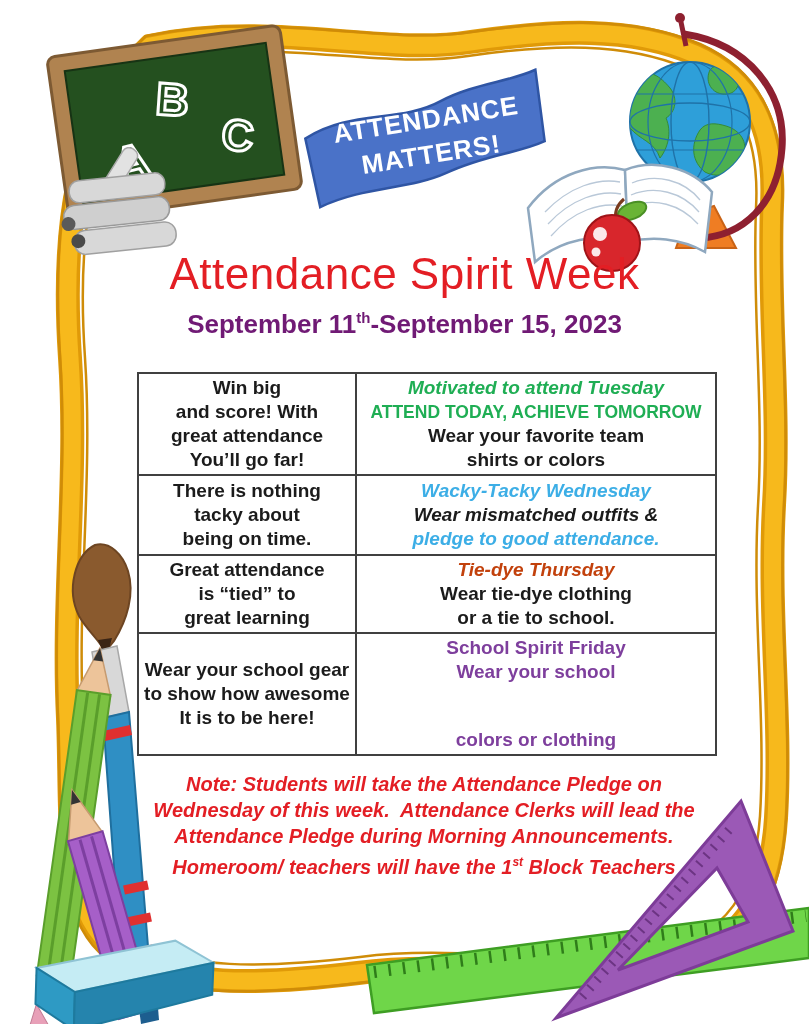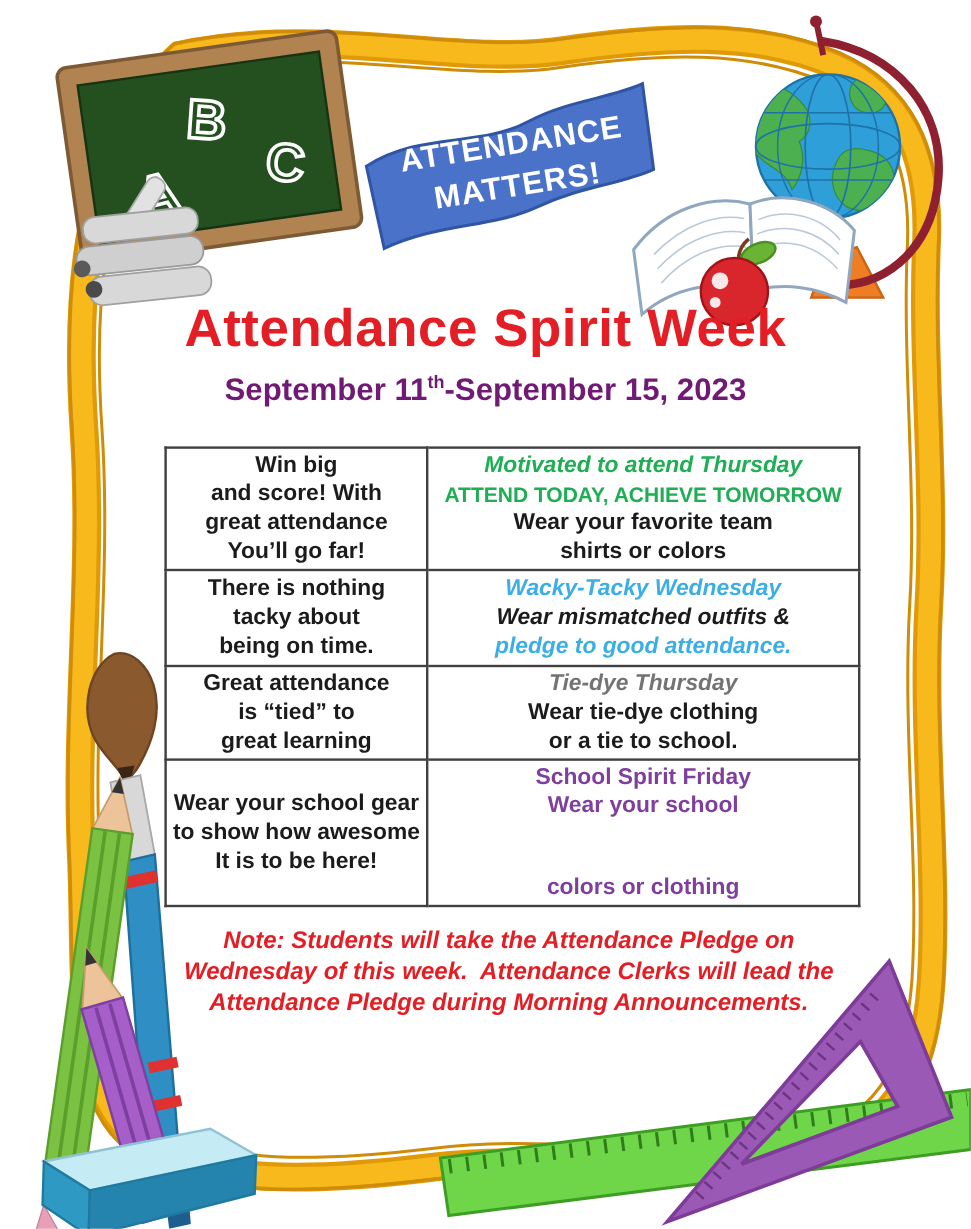"Attendance Spirit Week" #page-title { font-weight: bold -> normal }
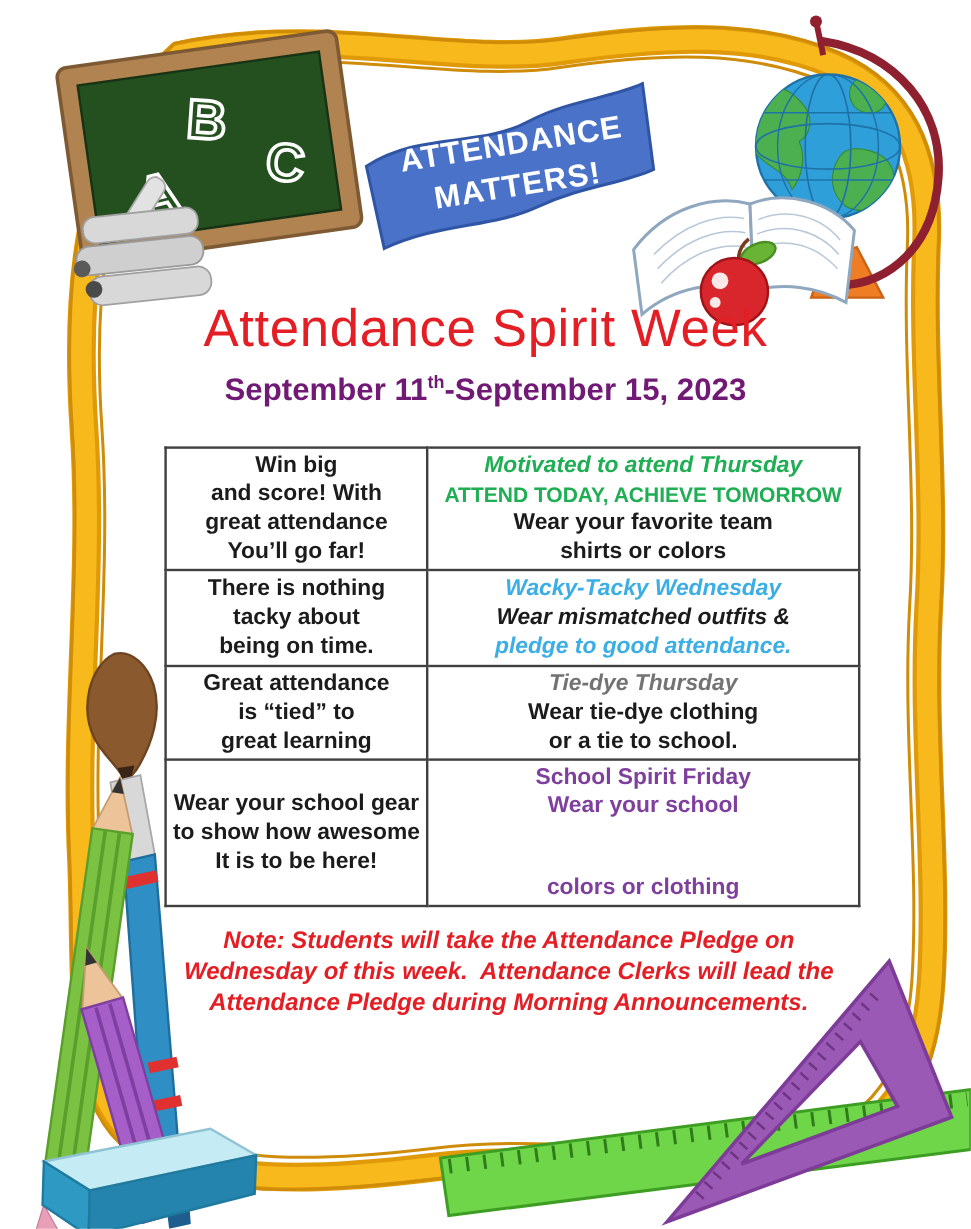"Motivated to attend Thursday" div.it { text: Thursday -> Tuesday }
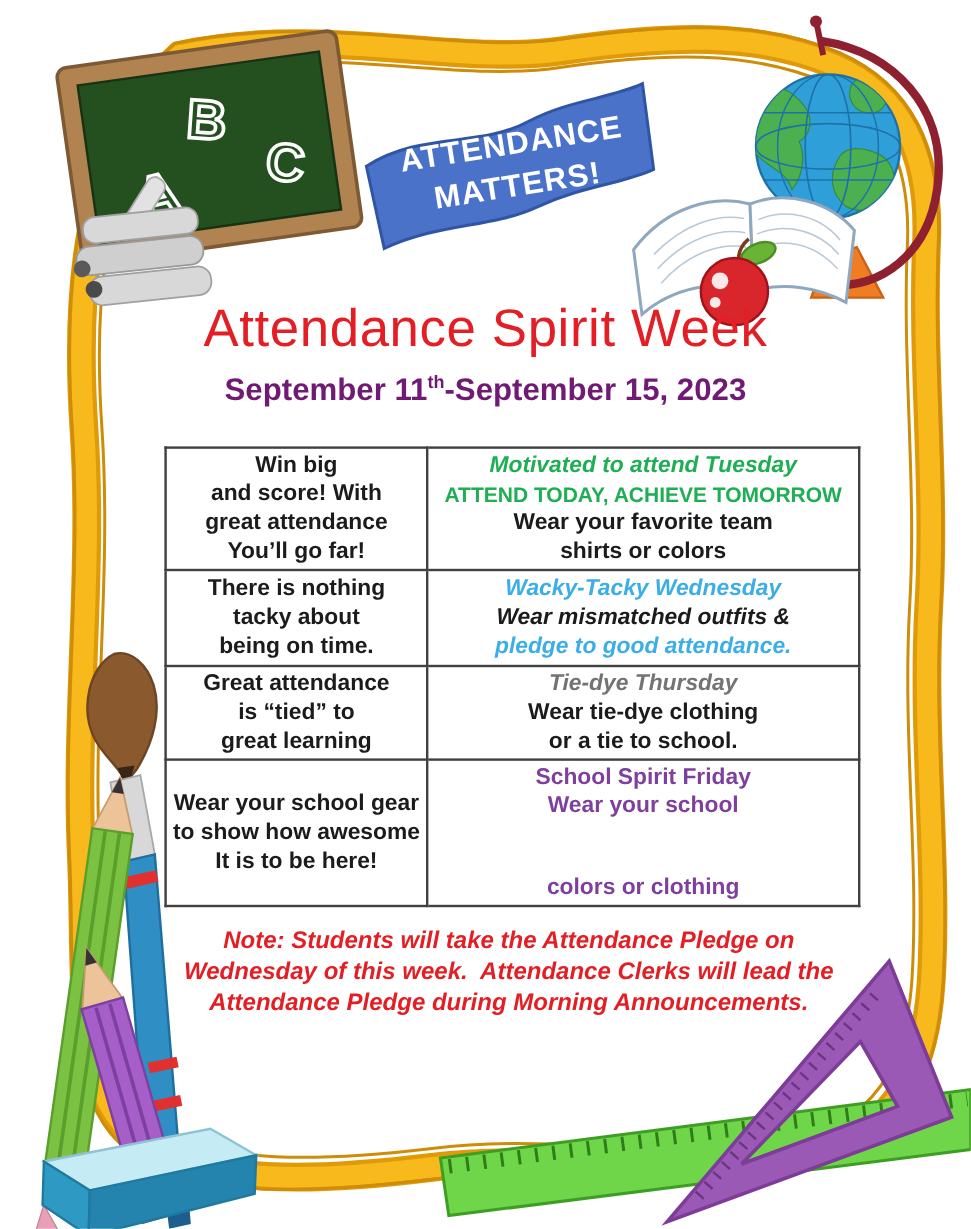"Tie-dye Thursday" div.it { color: #737373 -> #c2410c }
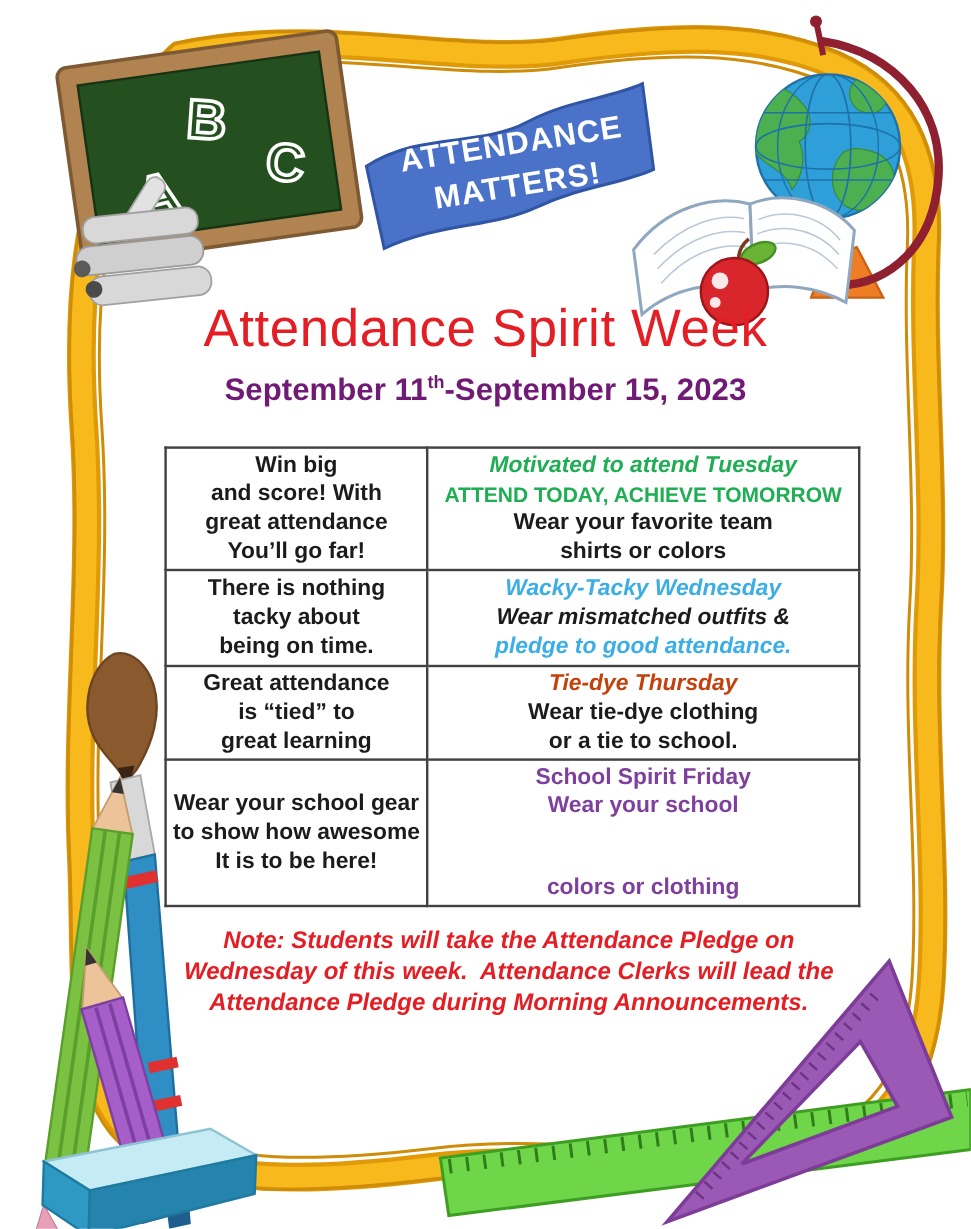"Homeroom/ teachers will have the" div { html: none -> <div><span>Homeroom/ teachers will have the 1</span><sup>st</sup><span> Block Teachers</span></div> }
